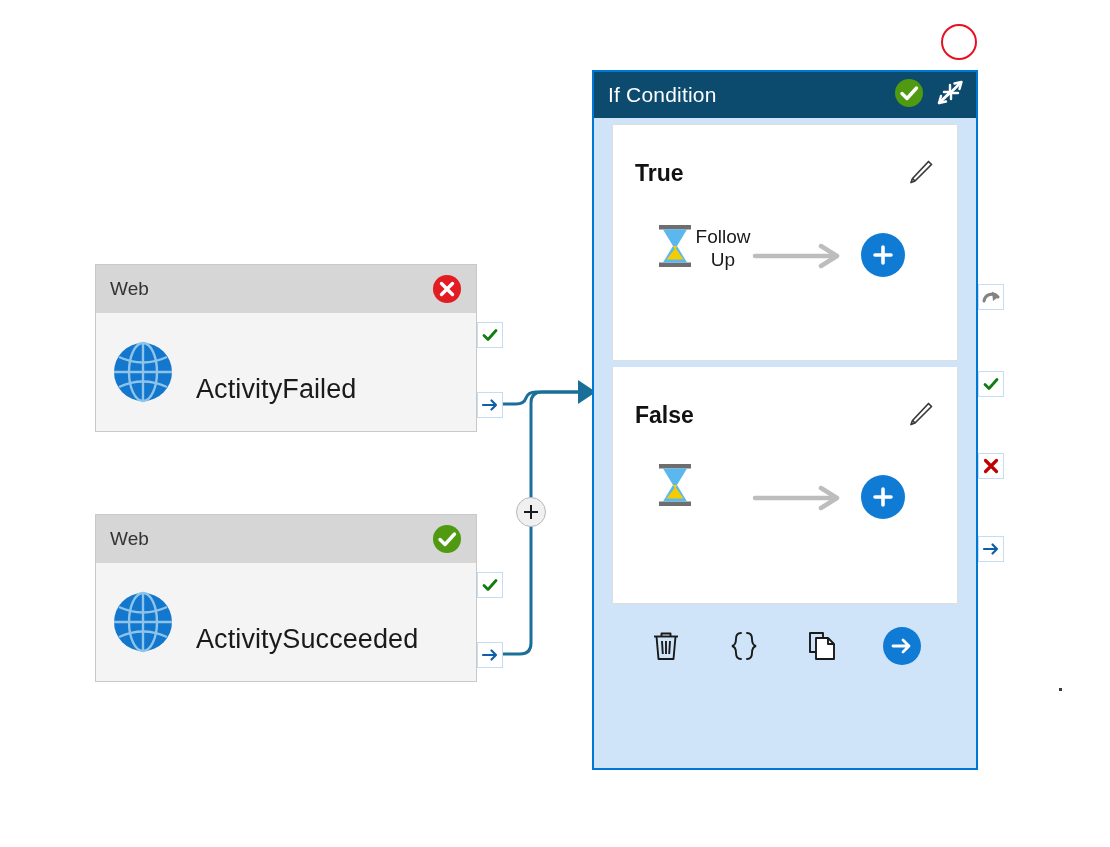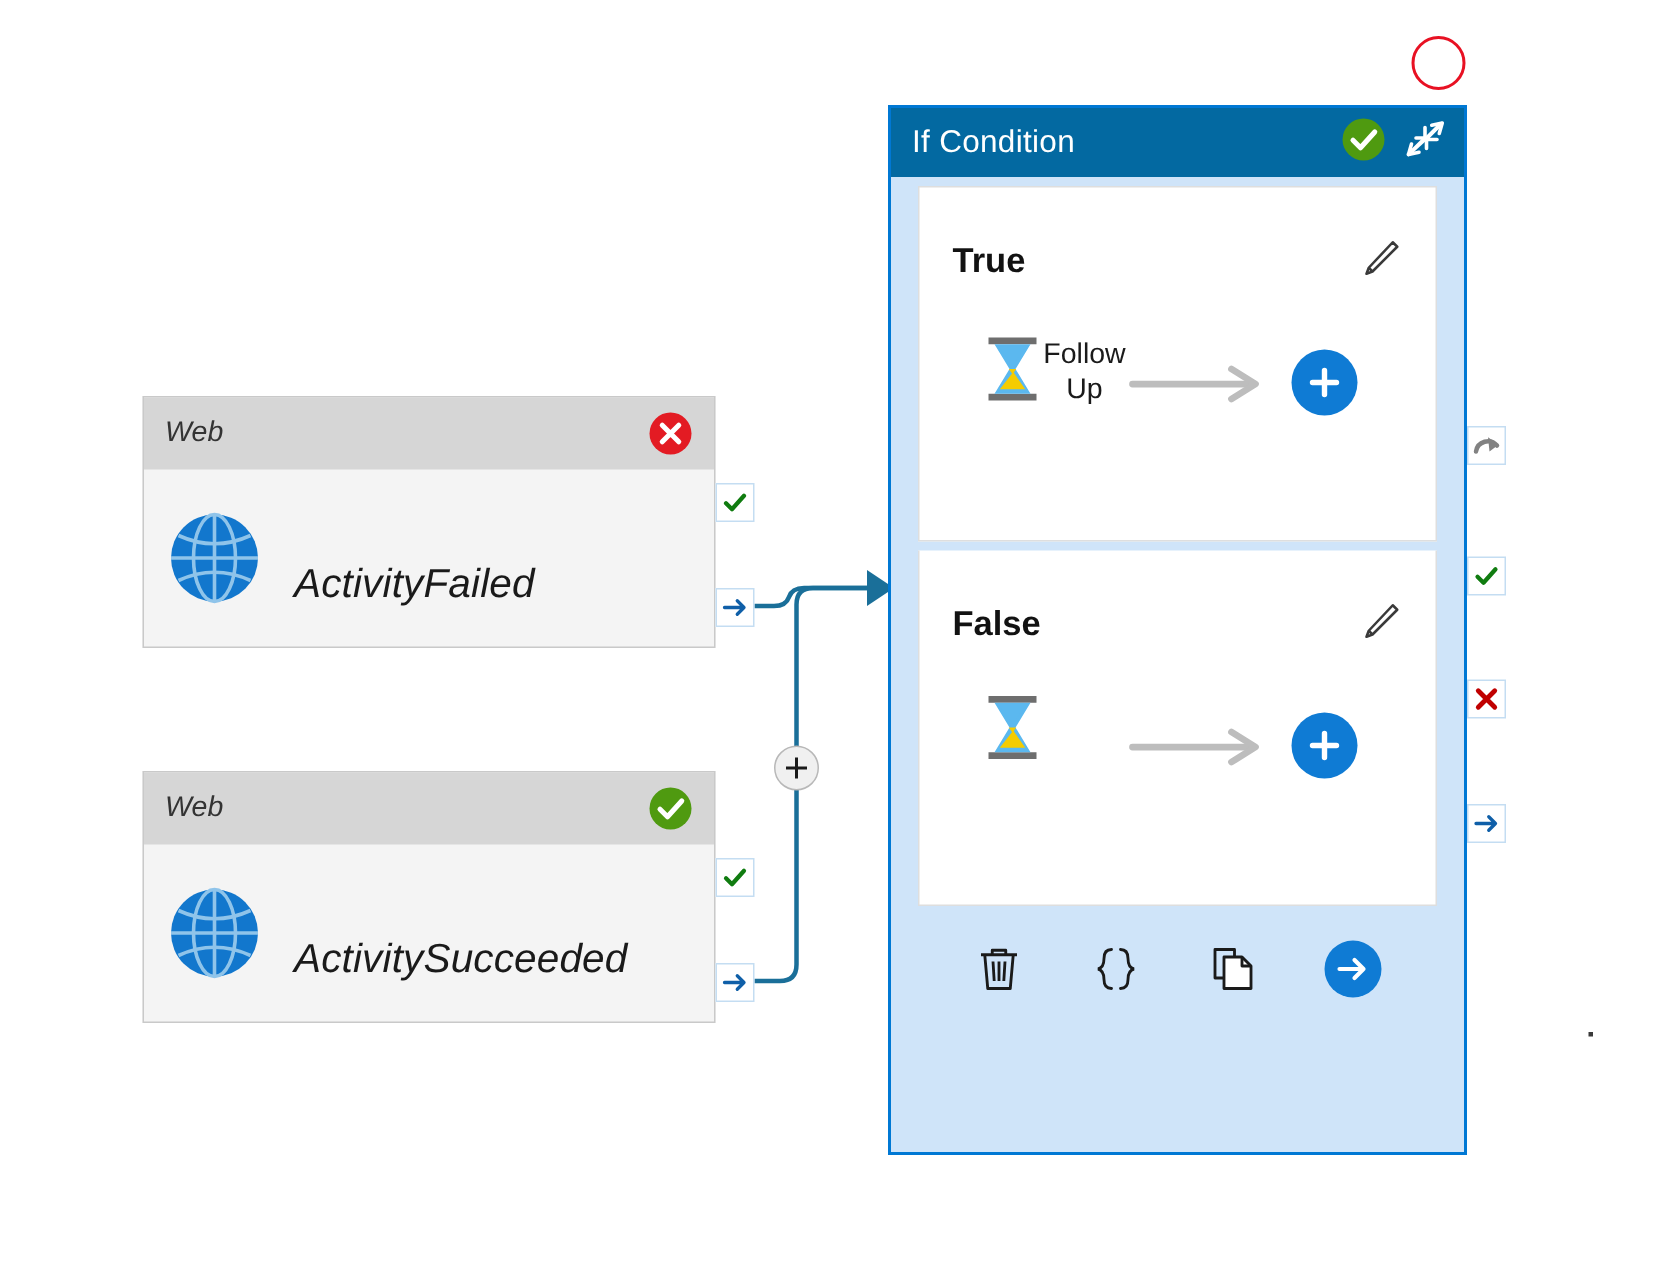"If Condition" .panel-header { background: #0369a1 -> #0c4a6e }
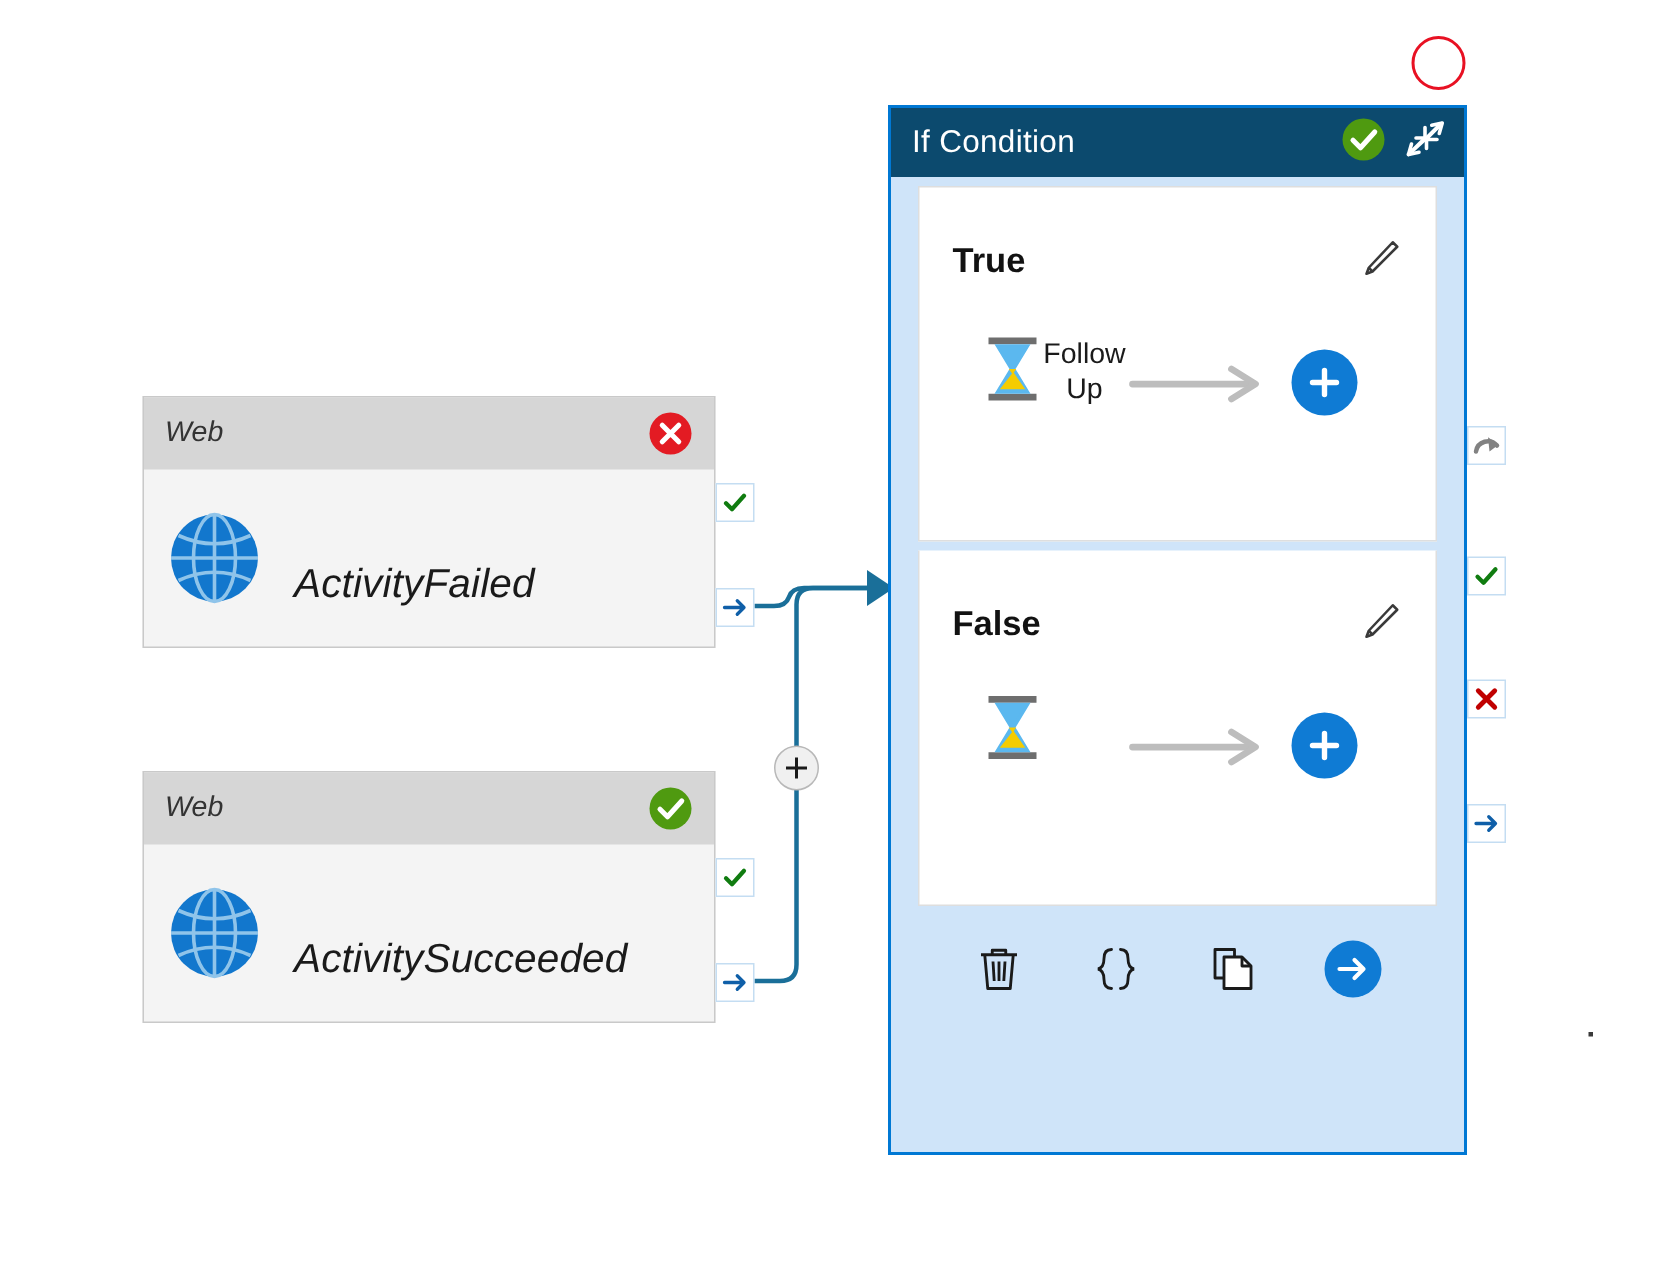"Web" .activity-card { font-style: italic -> none }
